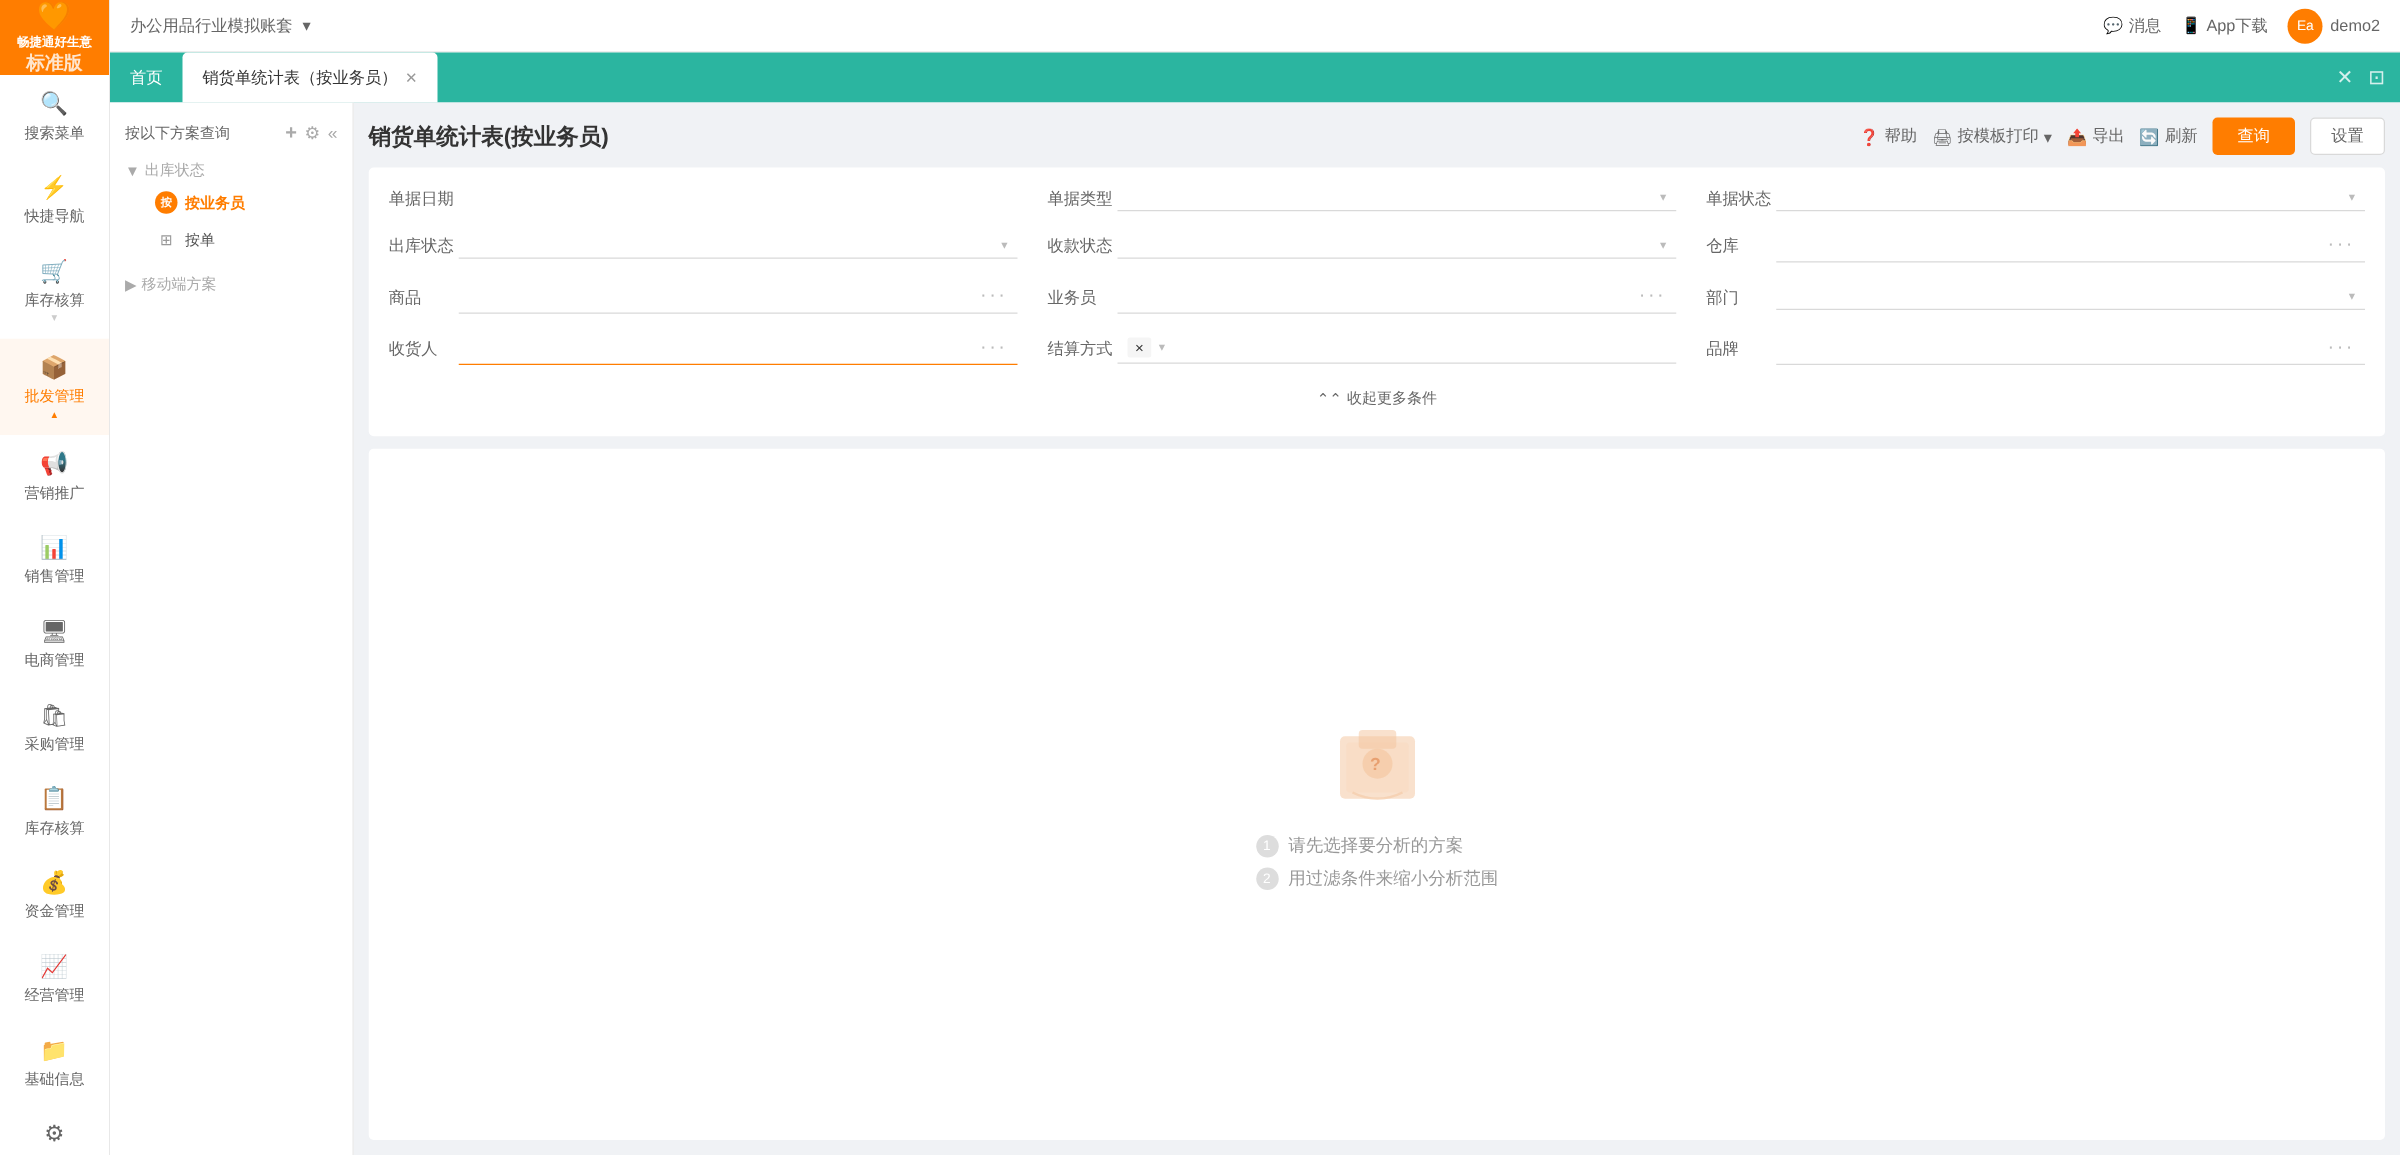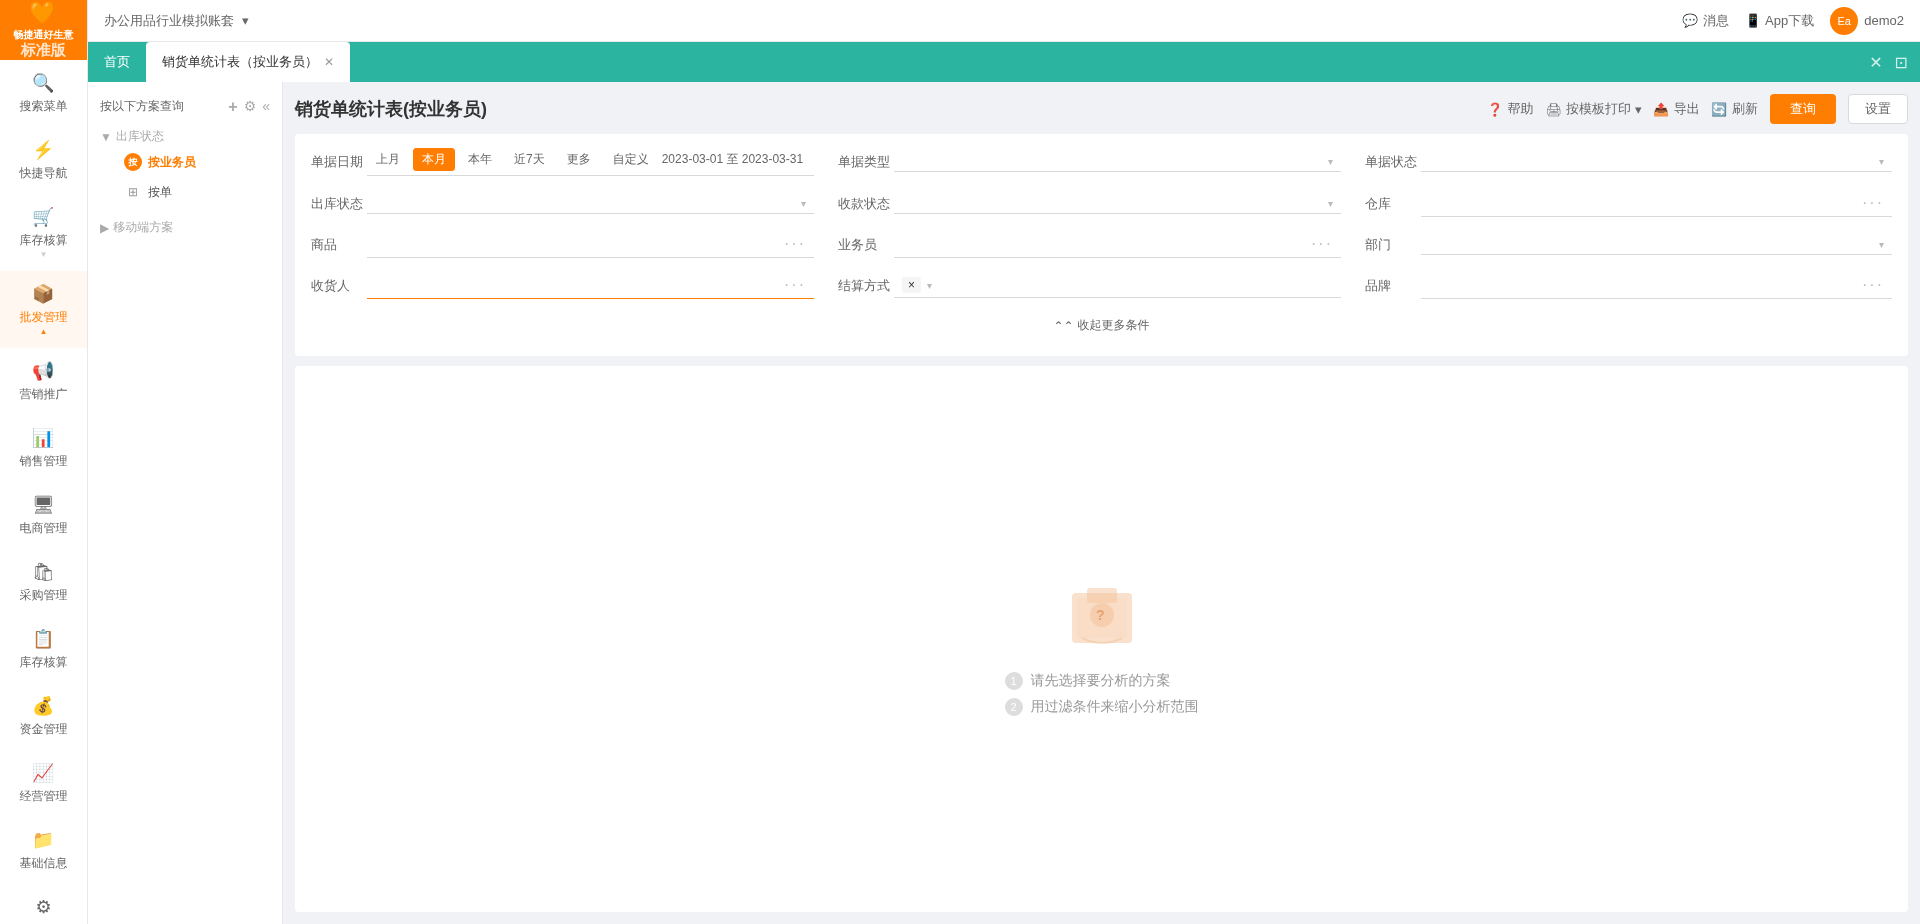"上月" div.date-filter { html: <div> <button>上月</button> <button>本月</button> <button>本年</button> <button>近7天</button> <button>更多</button> <button>自定义</button> <span>2023-03-01 至 2023-03-31</span> </div> -> none }
